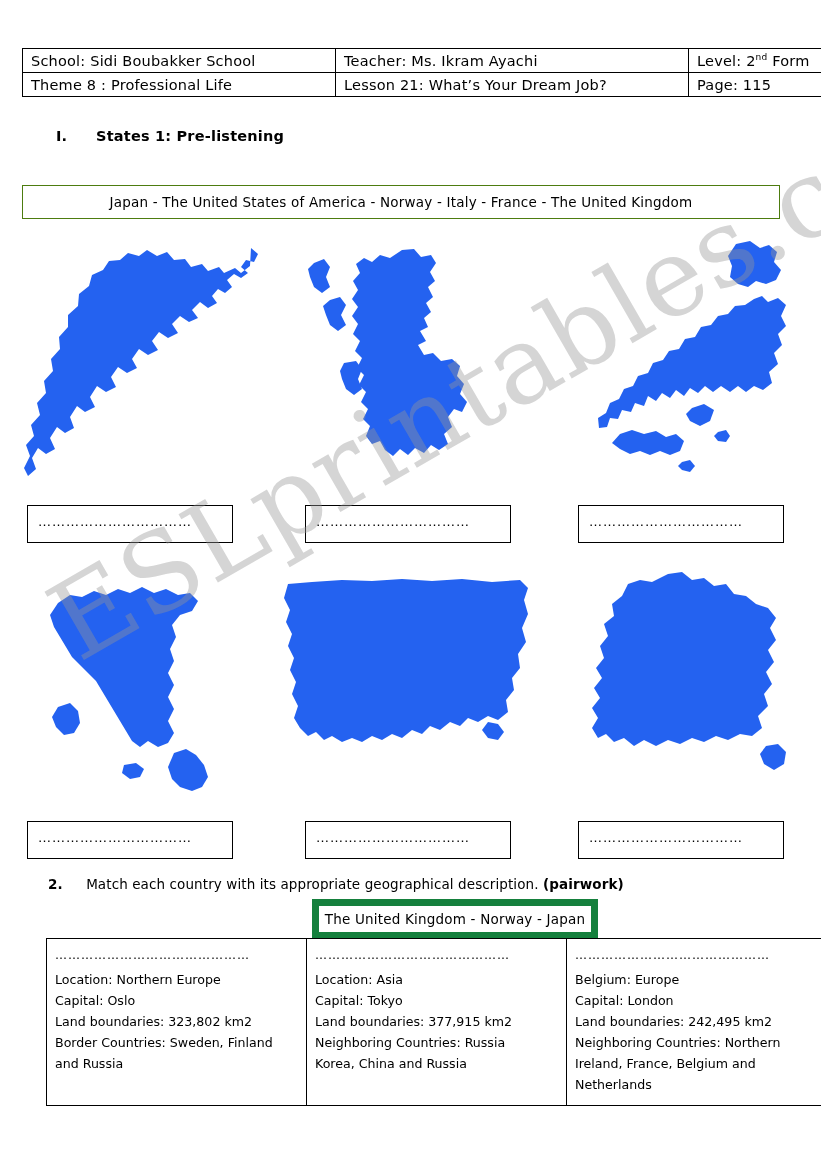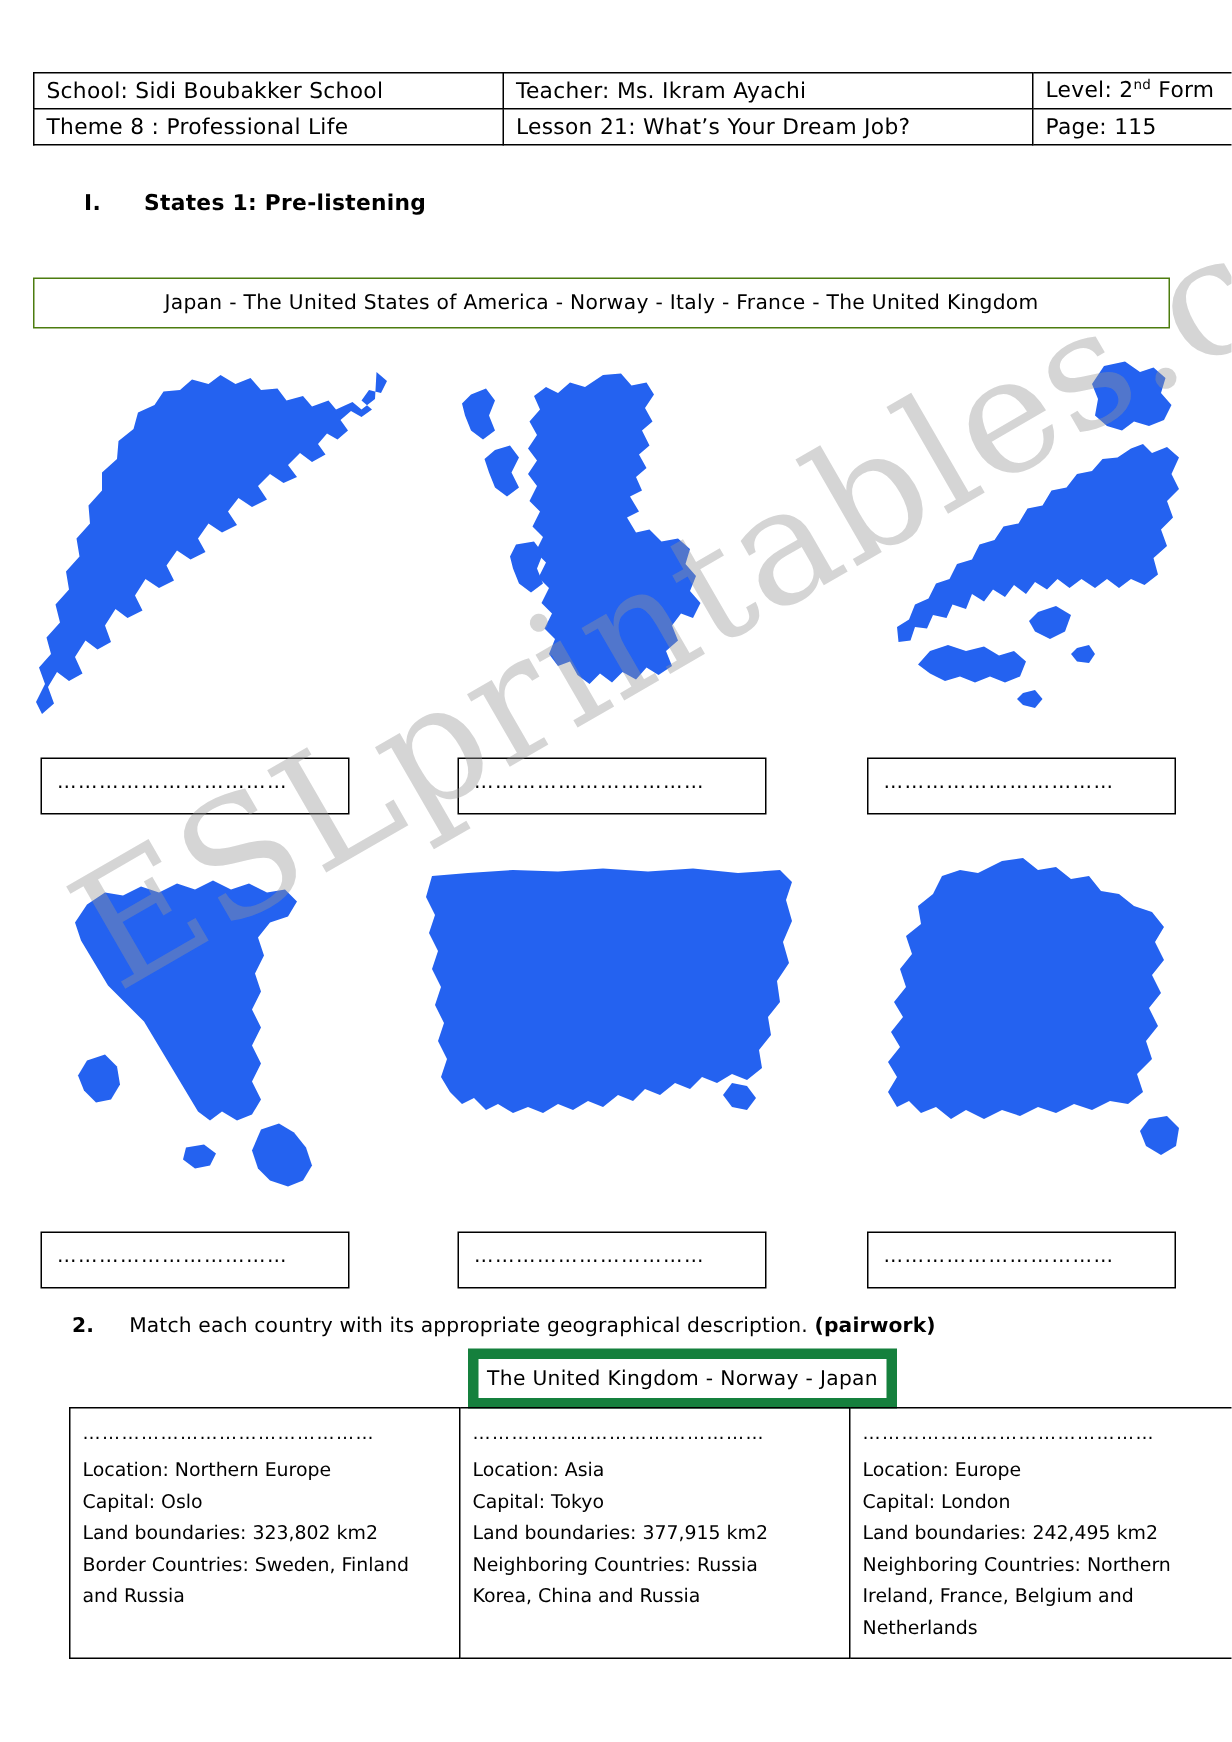"Location: Europe" span.line { text: Location -> Belgium }
